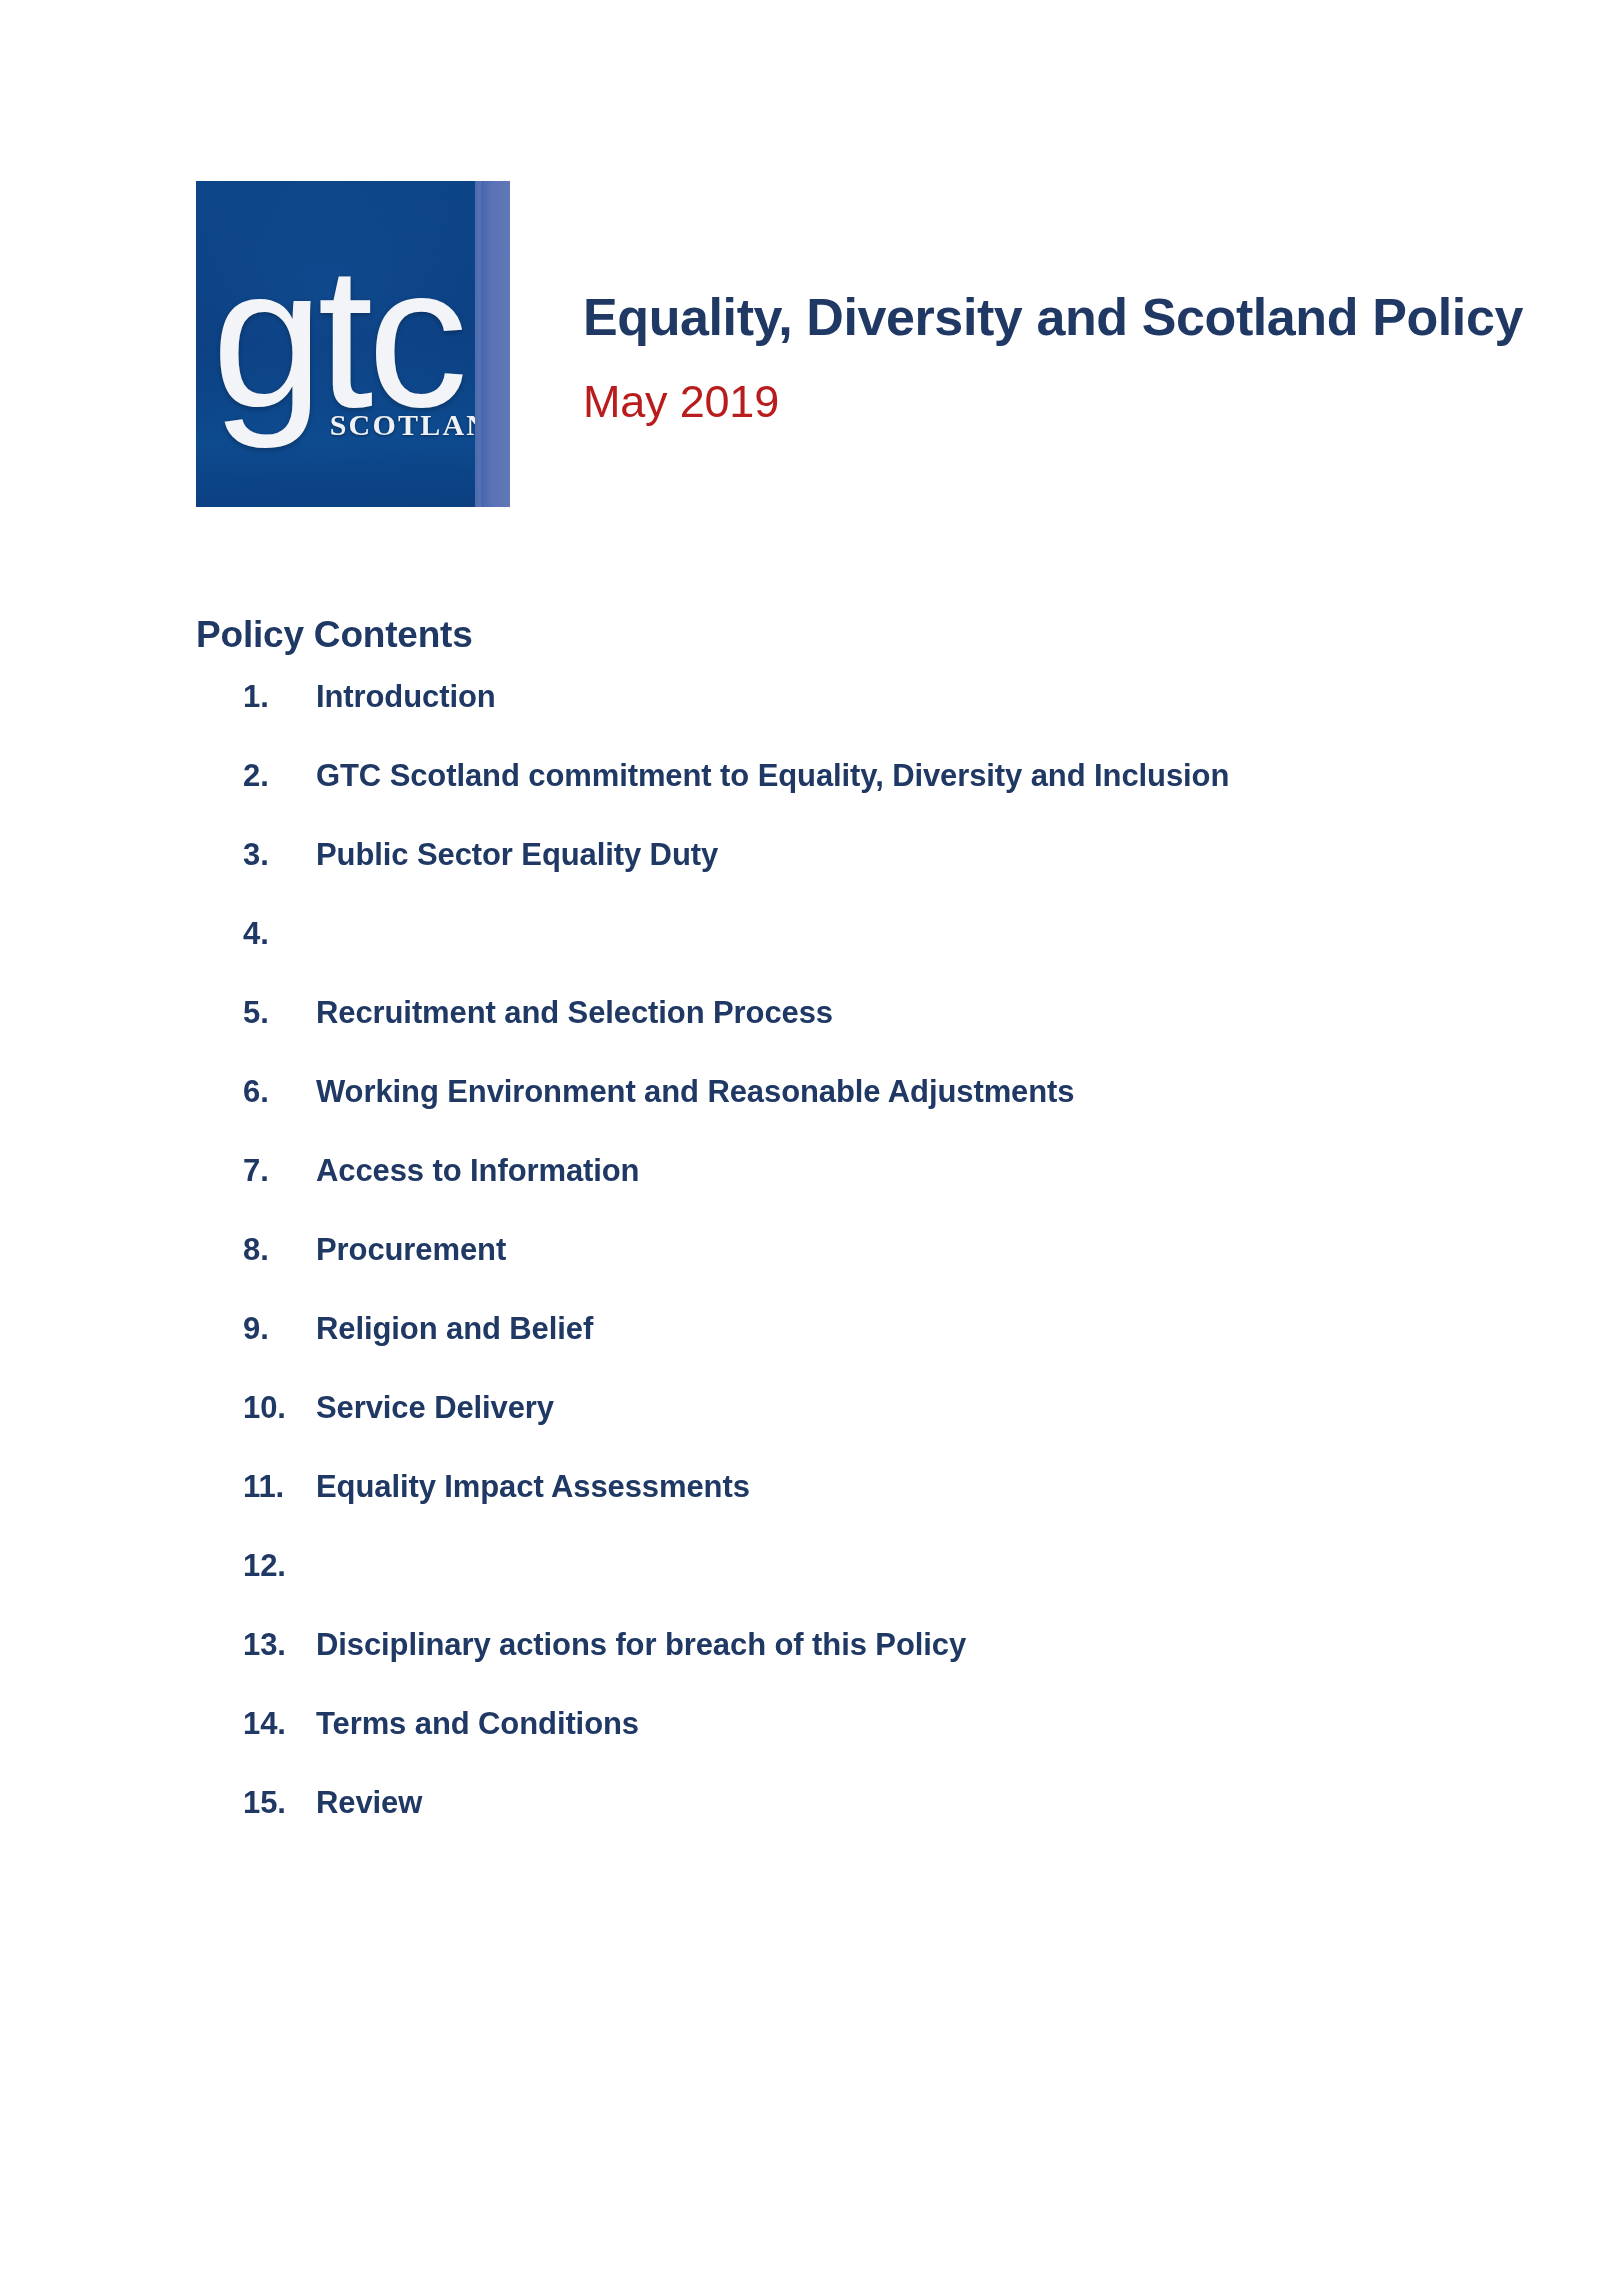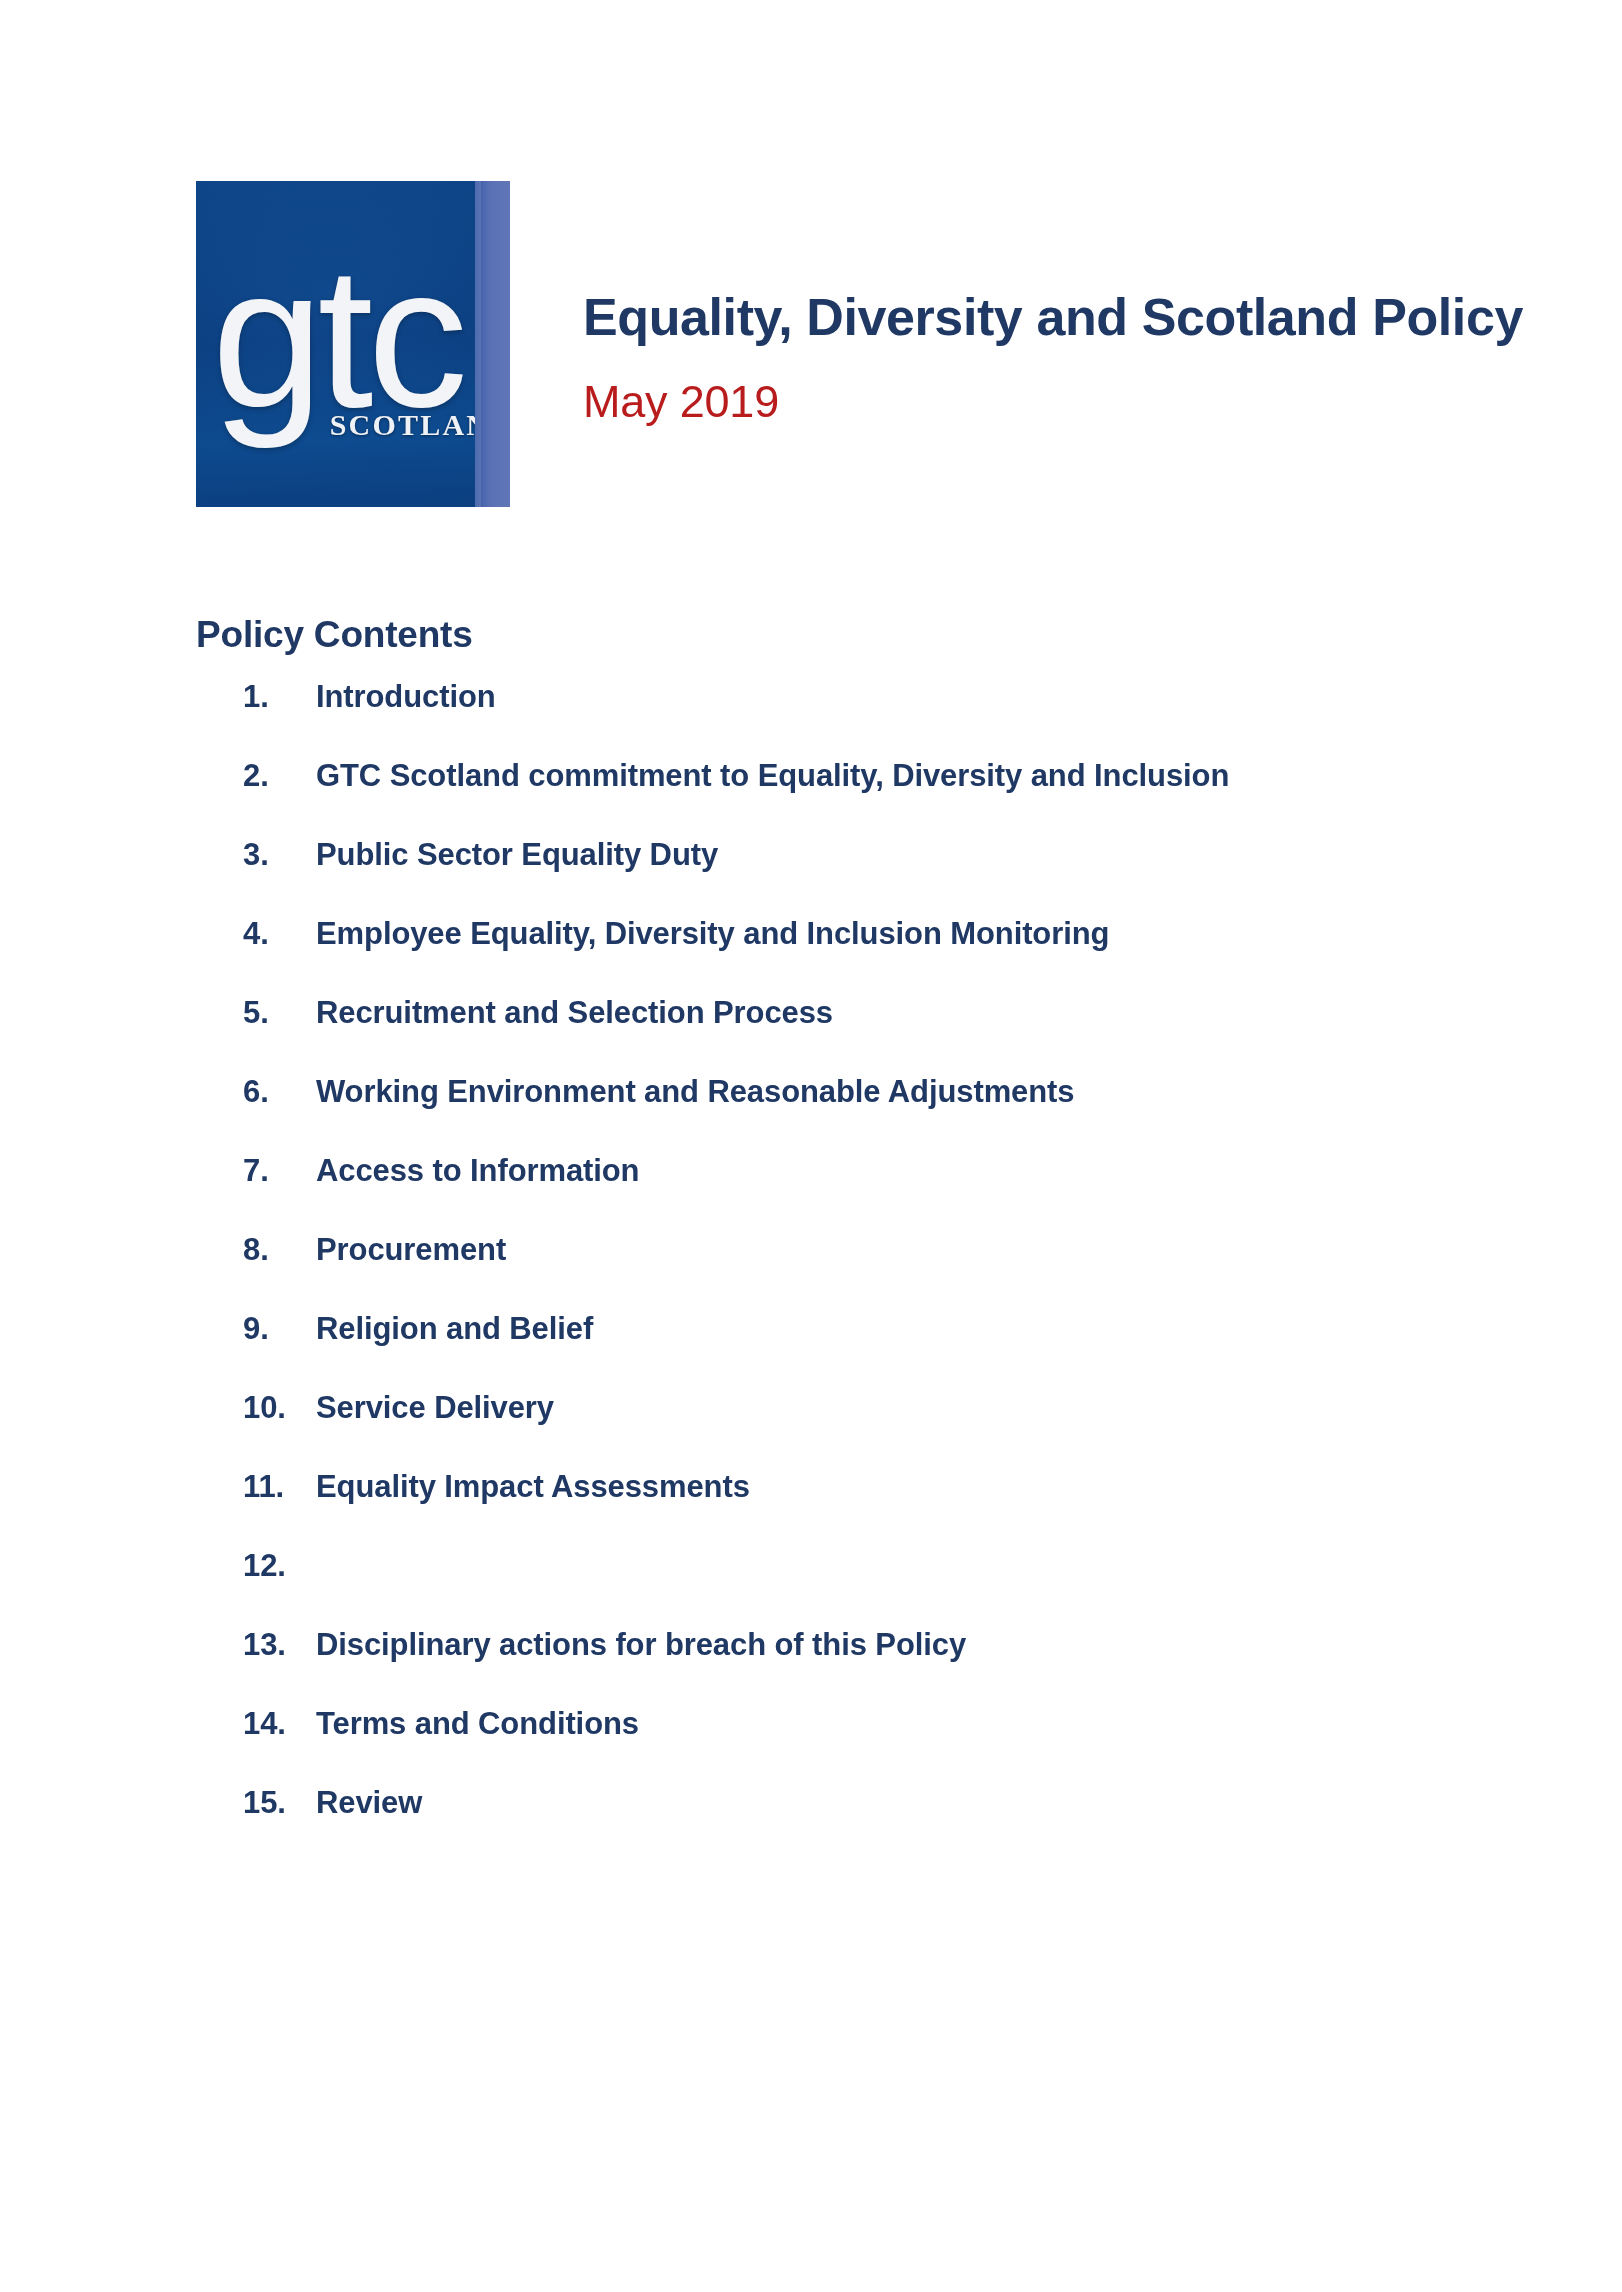"Employee Equality, Diversity and" span.item-label { html: <span>Employee Equality, Diversity and Inclusion Monitoring</span> -> none }
